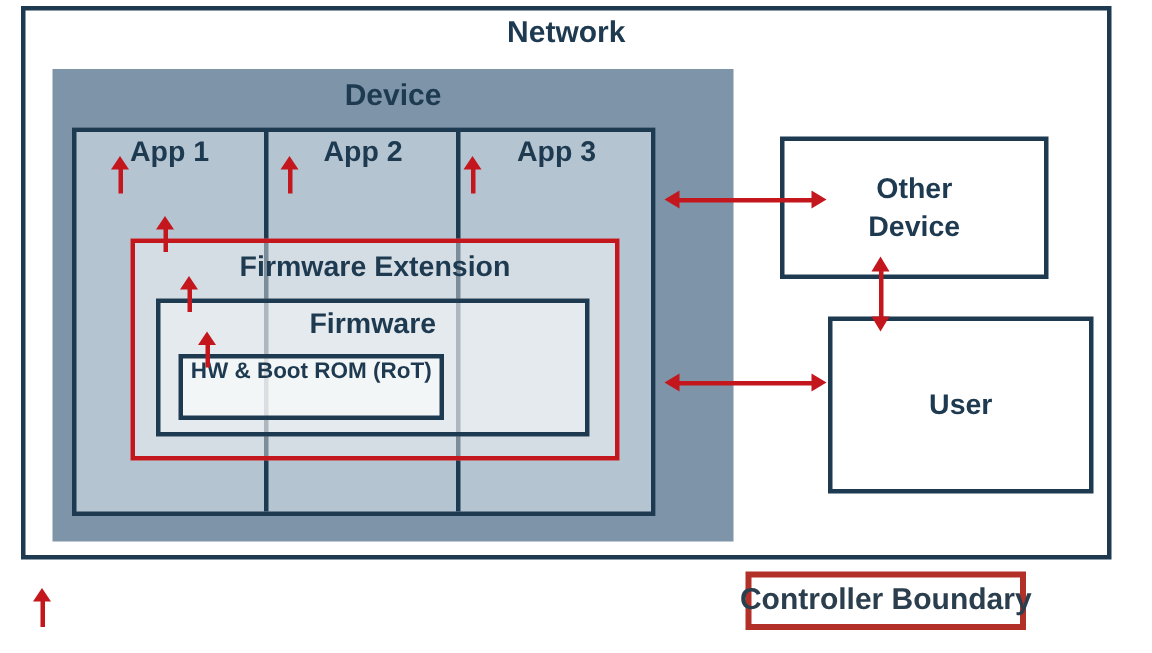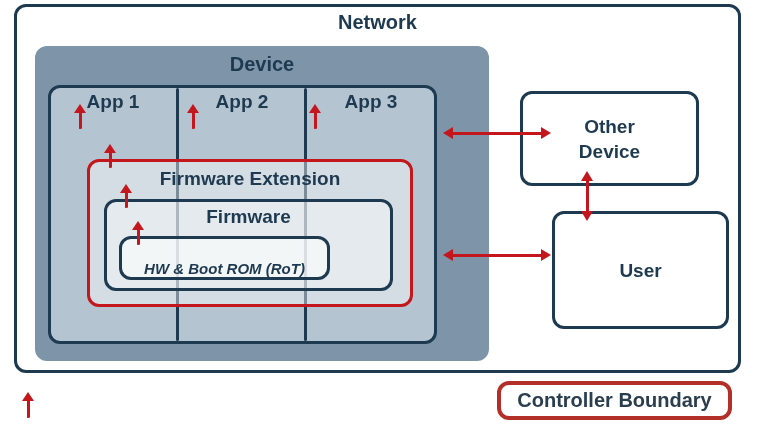"Network" * { border-radius: 12px -> none }
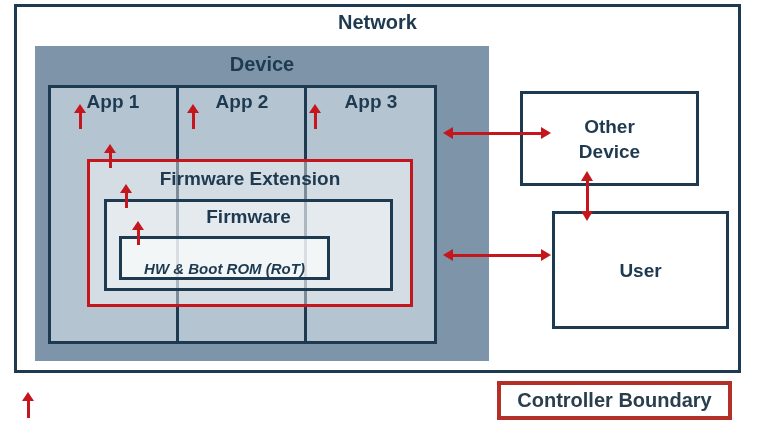"HW & Boot ROM (RoT)" .hwrom { align-items: flex-end -> flex-start; font-style: italic -> none; width: 211px -> 177px }
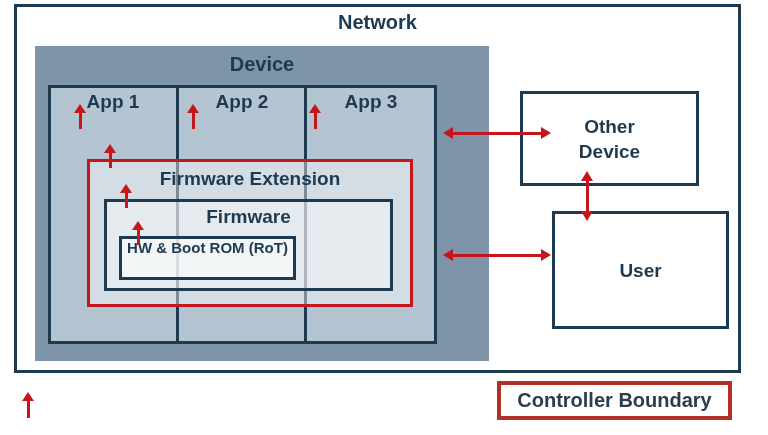"Controller Boundary" .controller-boundary { width: 235px -> 187px }
